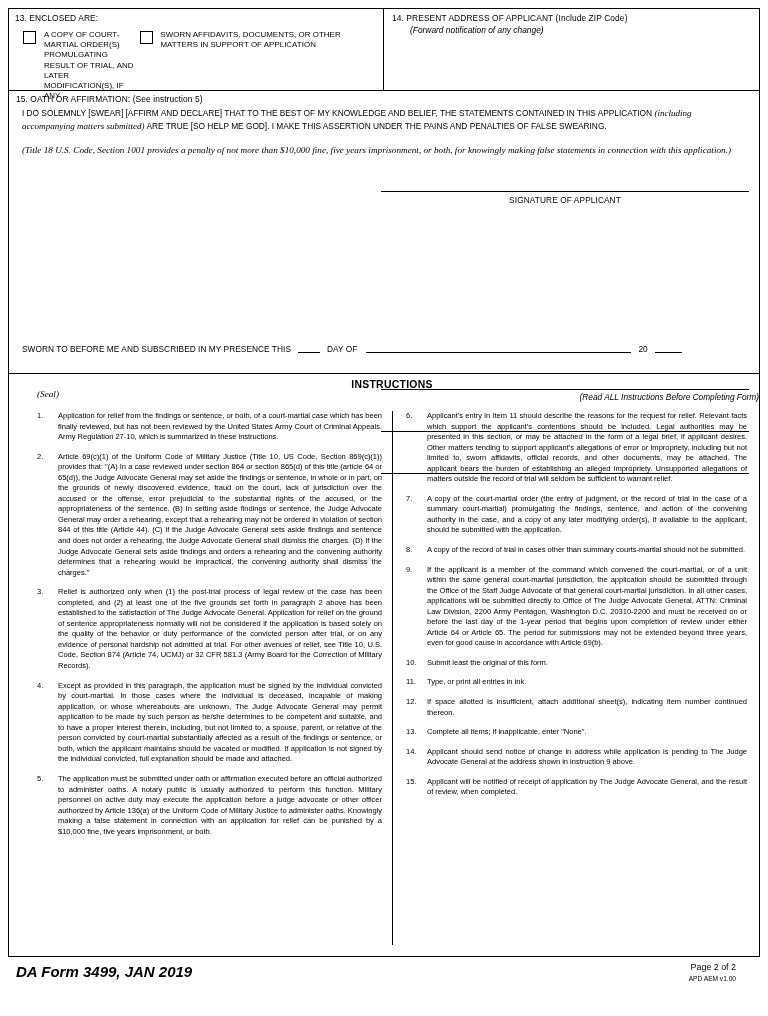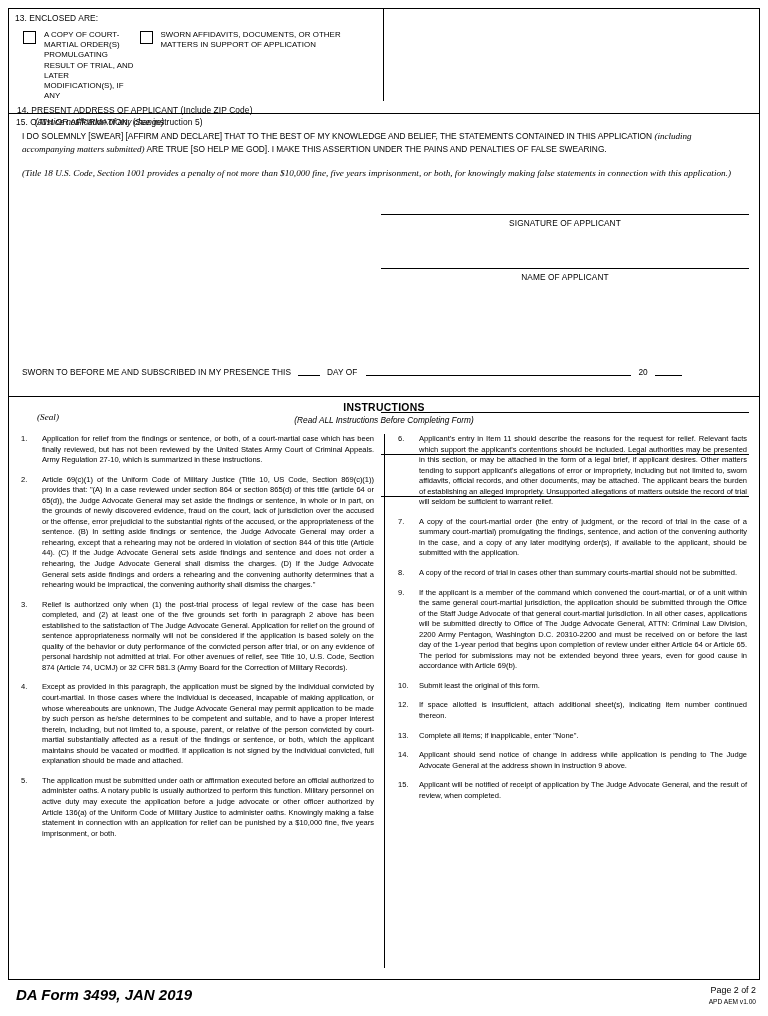"13. ENCLOSED ARE:" .top-block { flex-direction: column -> none; height: 106px -> 83px }
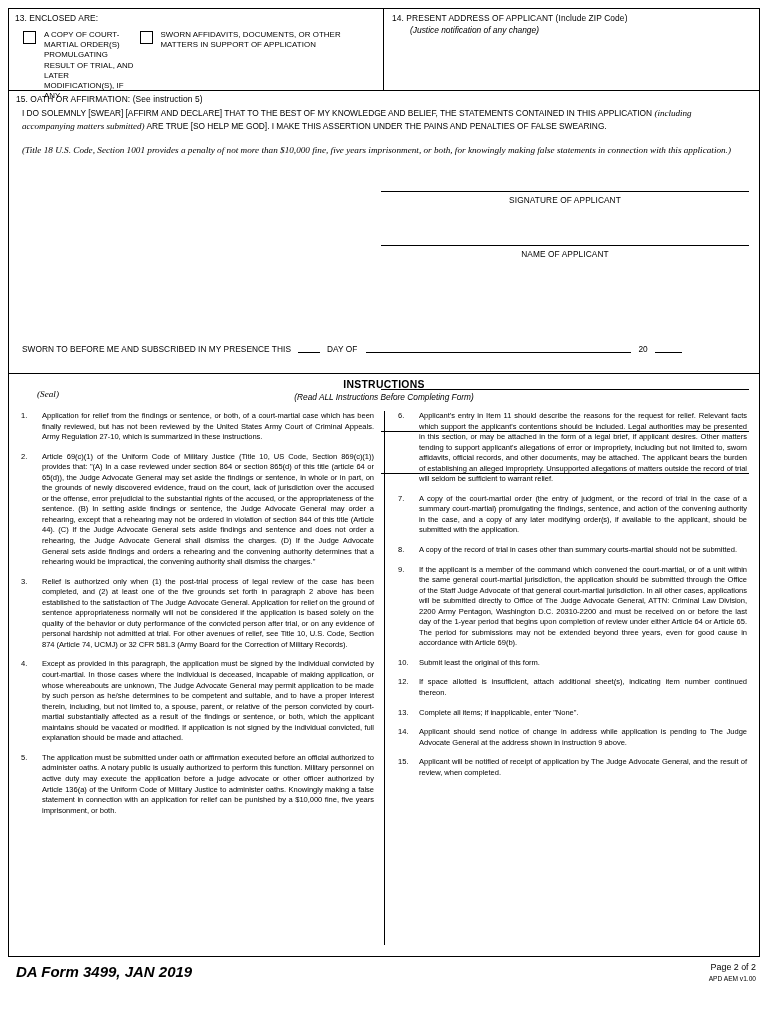"(Justice notification of any change)" div.b14-sub { text: Justice -> Forward }
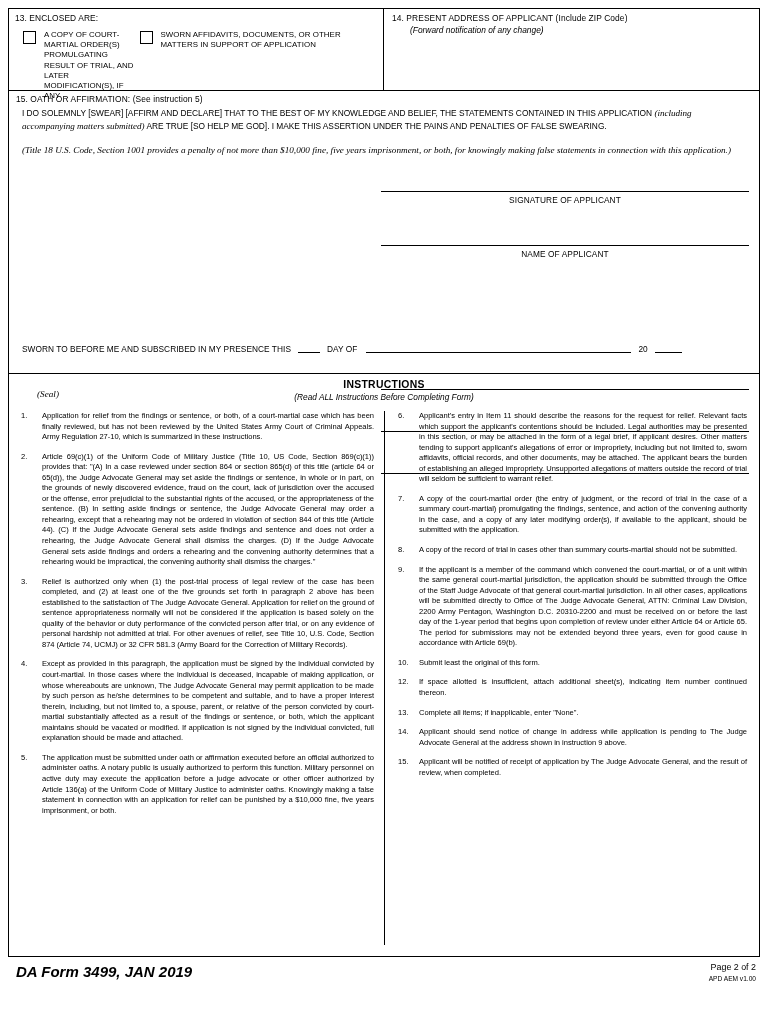"NAME OF APPLICANT" div.sigline-wrap { html: <div> <div></div> <div>NAME OF APPLICANT</div> </div> -> none }
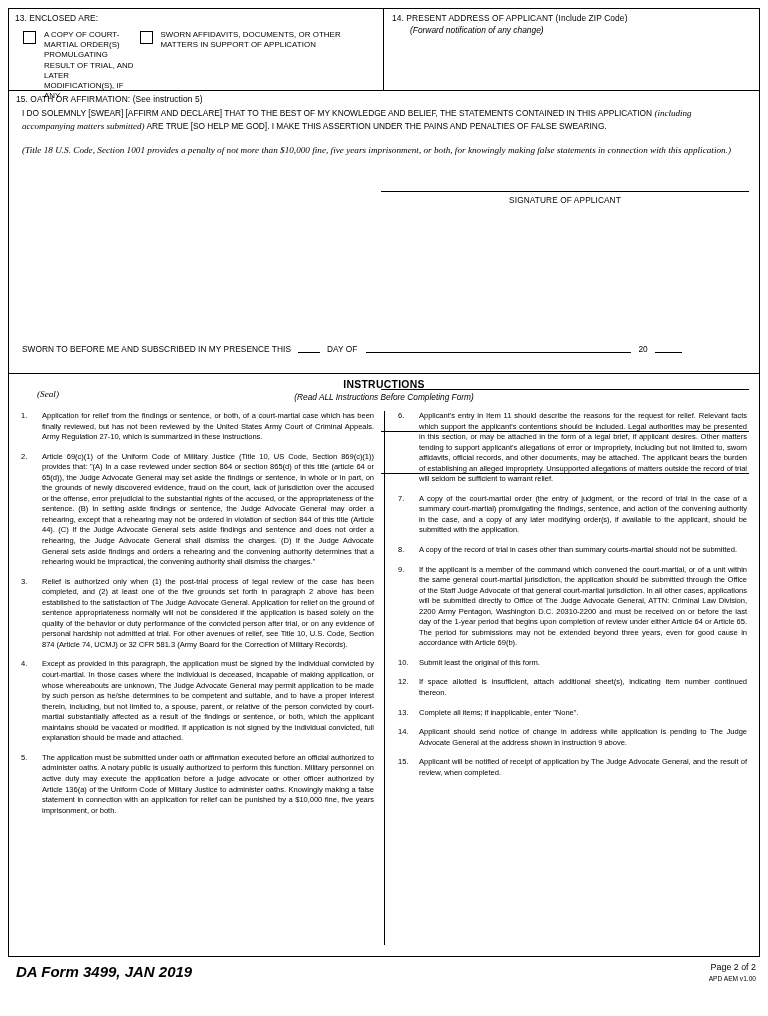"INSTRUCTIONS" .instr-block { padding: 5px 0 0 0 -> 5px 0 0 16px }
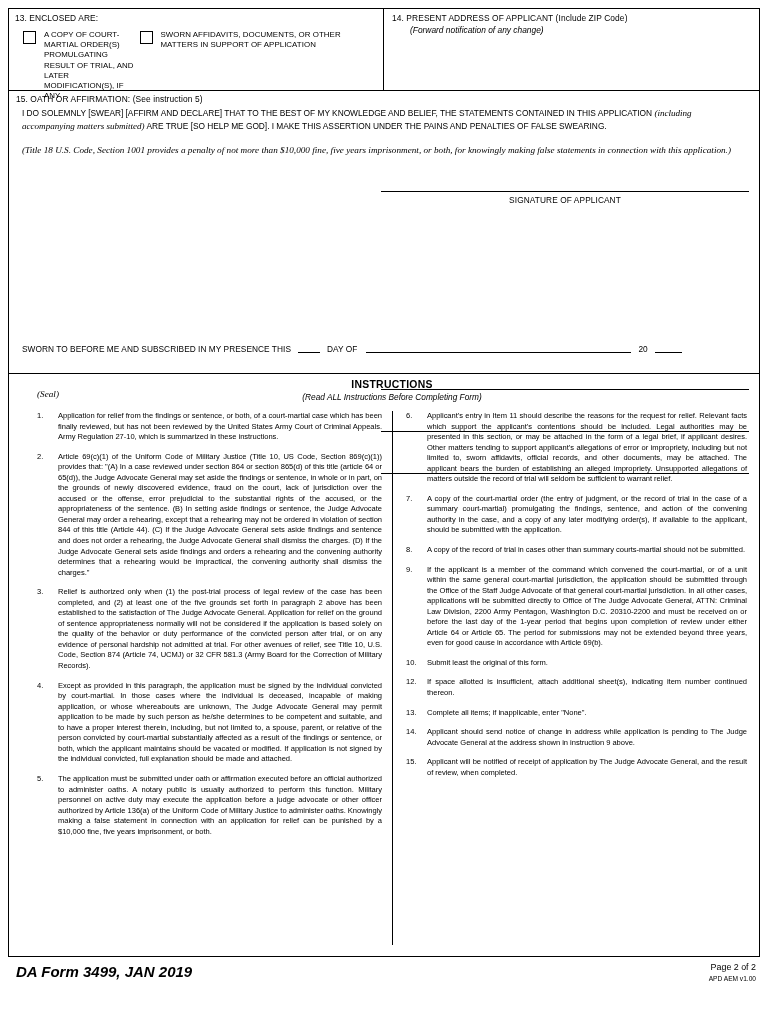"(Read ALL Instructions Before Completing" .instr-sub { text-align: center -> right }
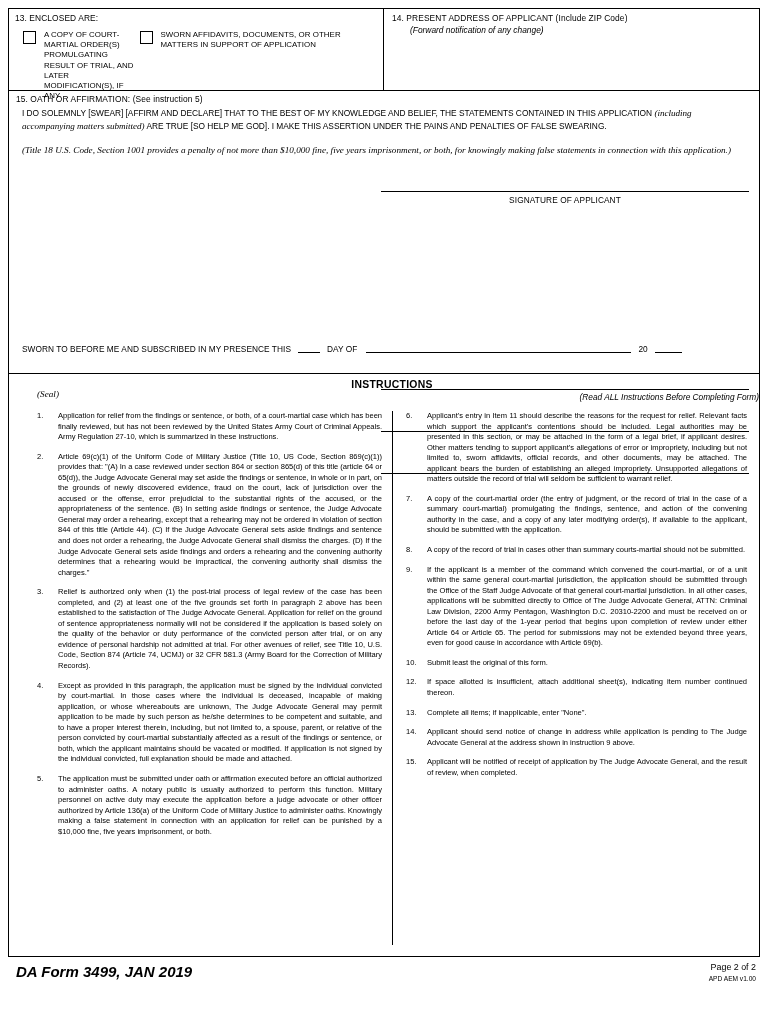"11." div.instr-item { html: none -> <div> <div>11.</div> <div>Type, or print all entries in ink.</div> </div> }
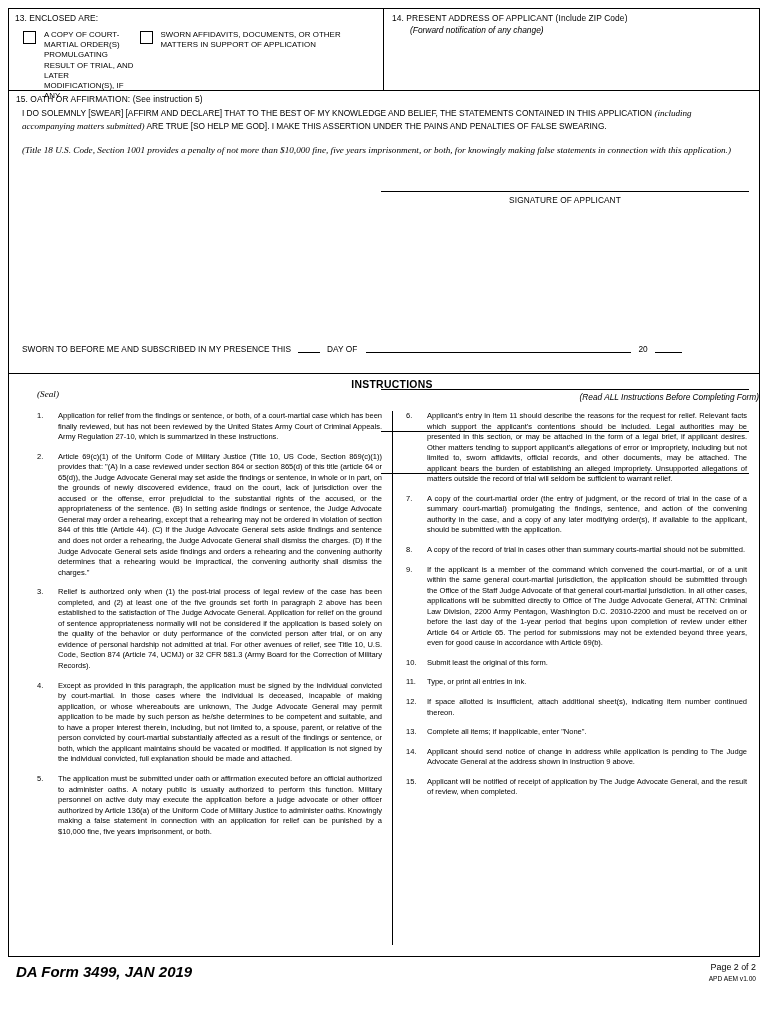"Page 2 of 2" .footer-right { right: 4px -> 24px }
